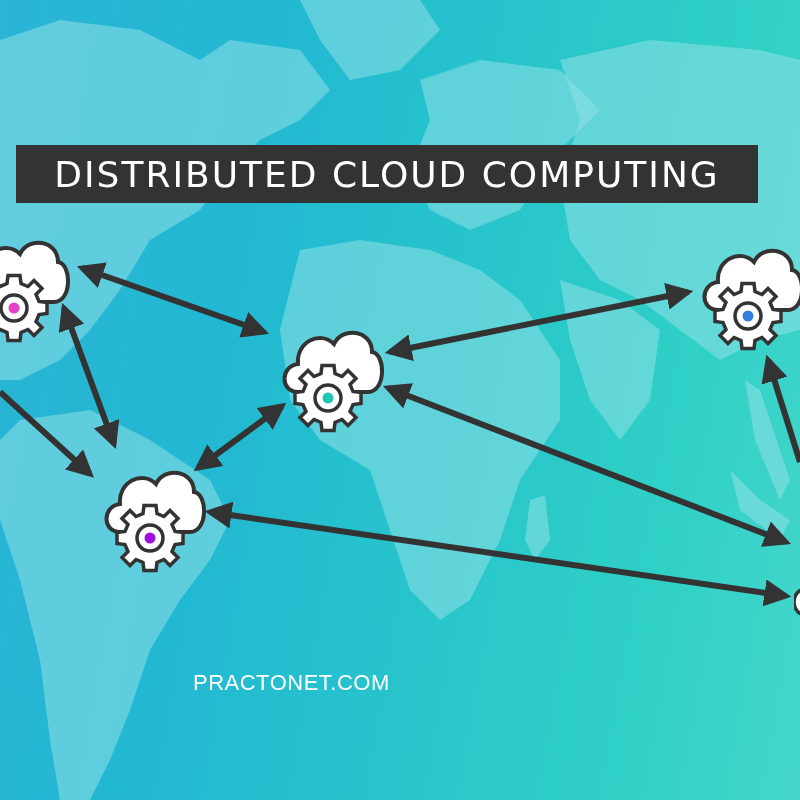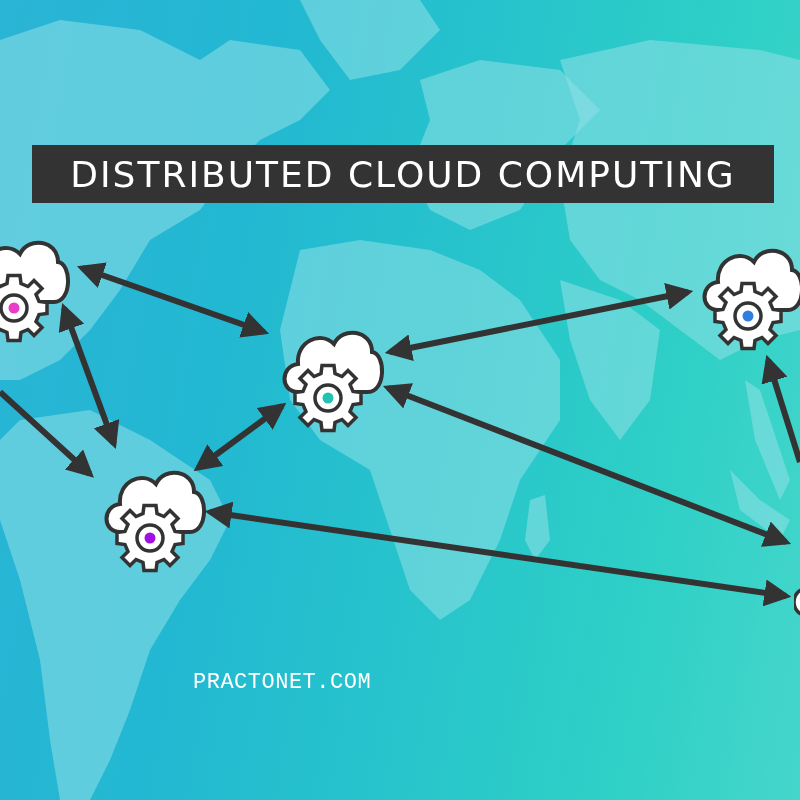"DISTRIBUTED CLOUD COMPUTING" .title-banner { left: 32px -> 16px }
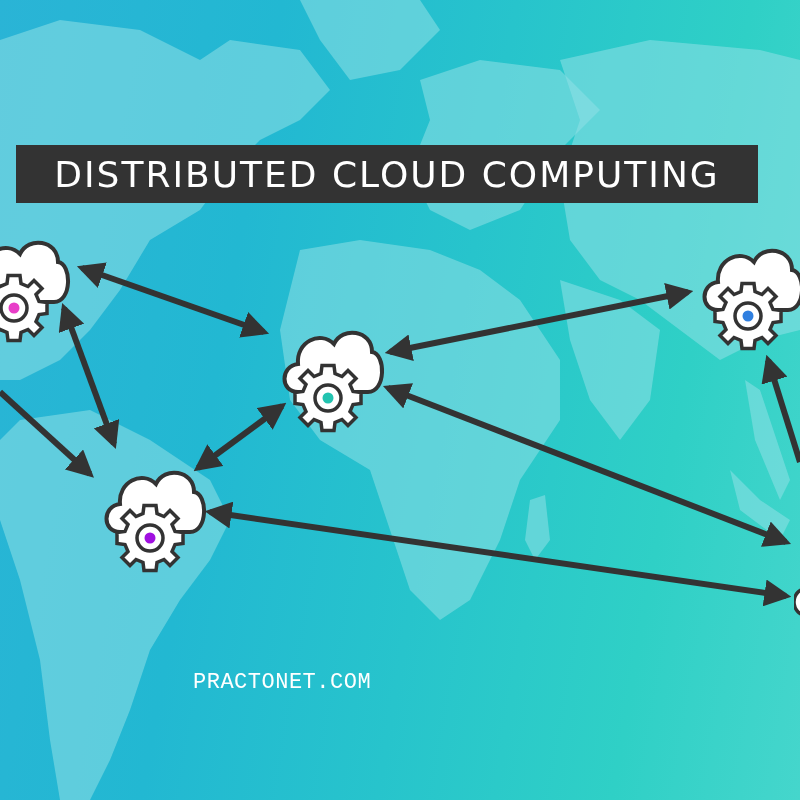"PRACTONET.COM" .watermark { font-family: Liberation Mono, monospace -> Liberation Sans, sans-serif }
